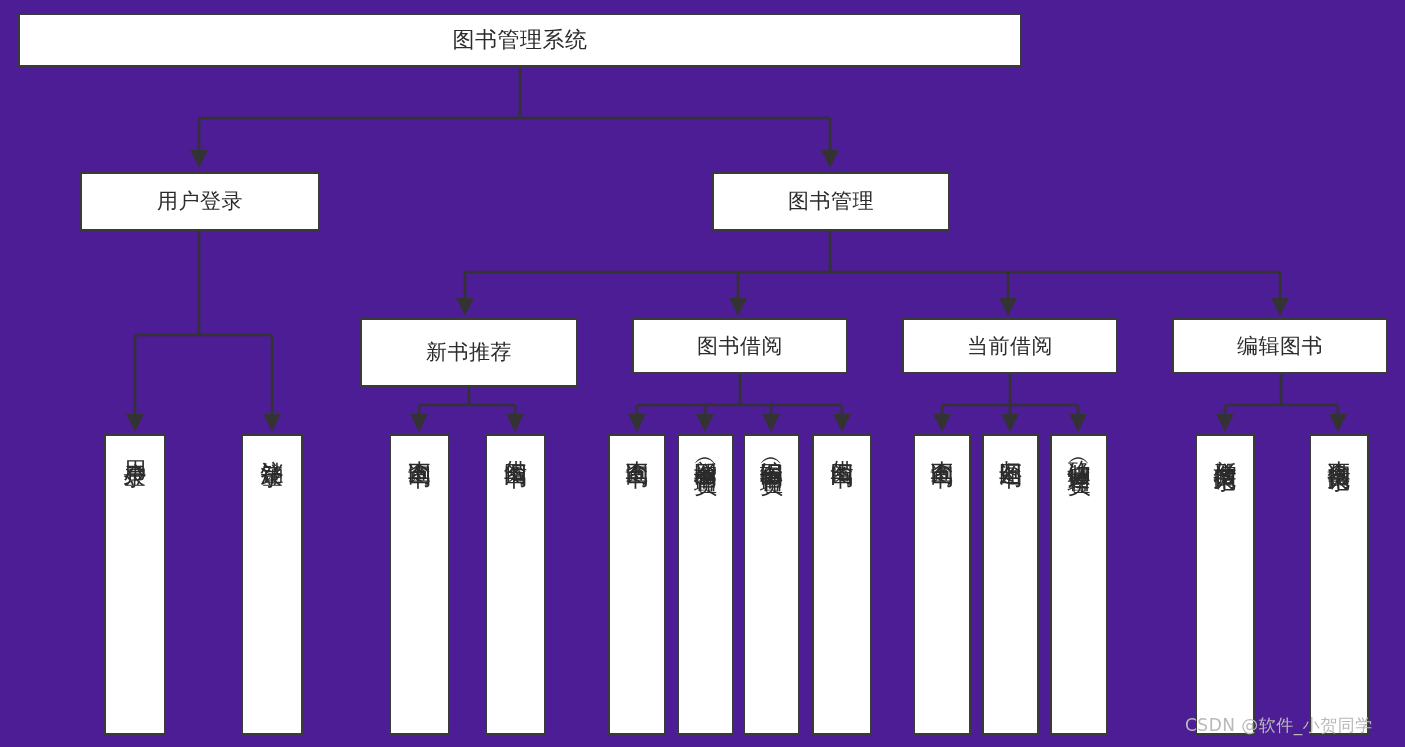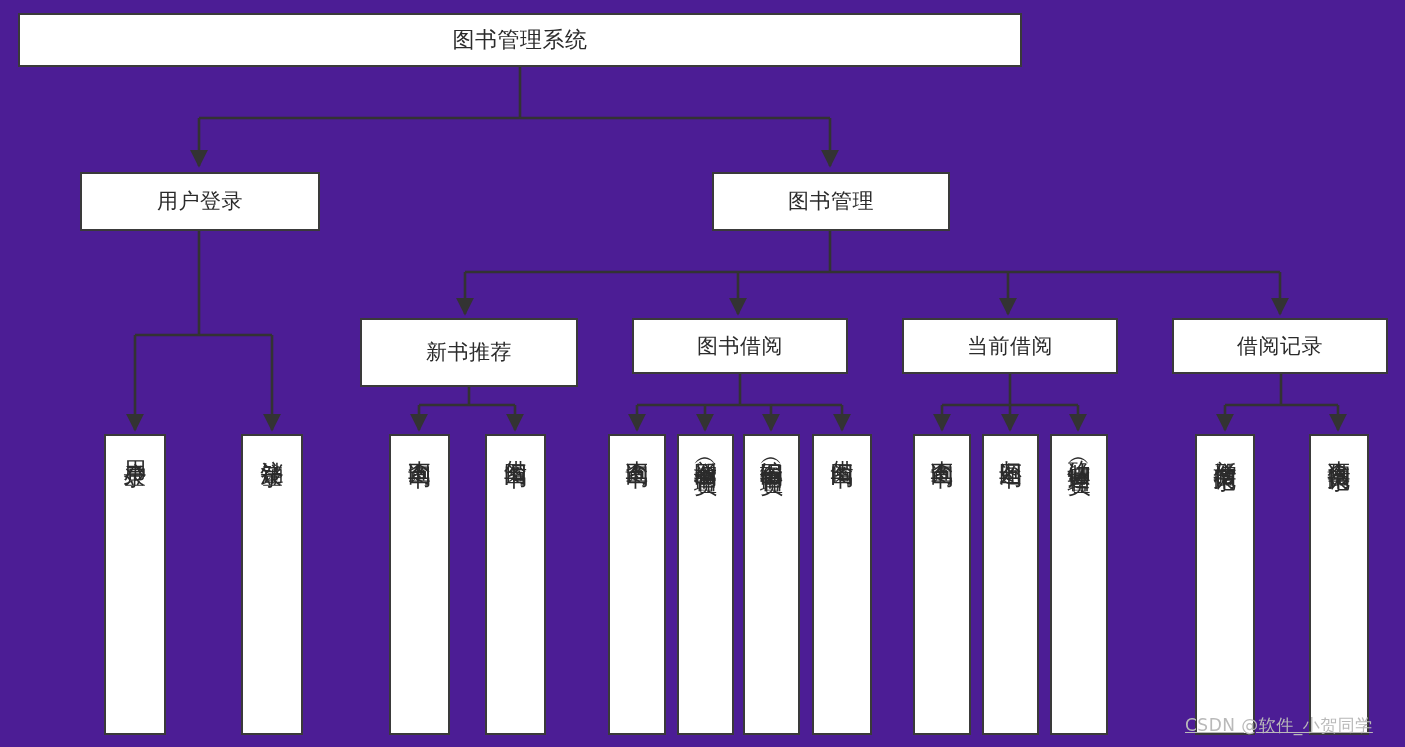"借阅记录" span.node-label { text: 借阅记录 -> 编辑图书 }
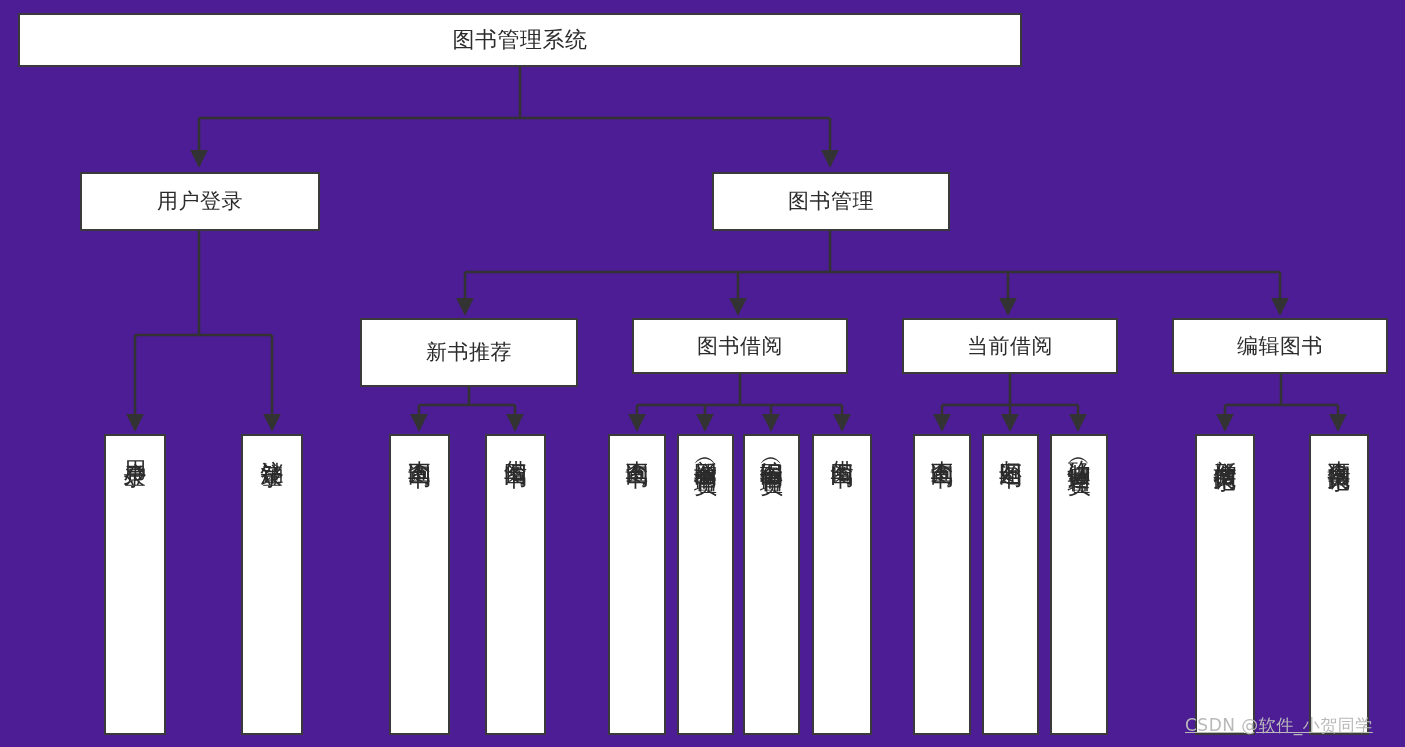"CSDN @软件_小贺同学" .watermark { text-decoration: underline -> none }
